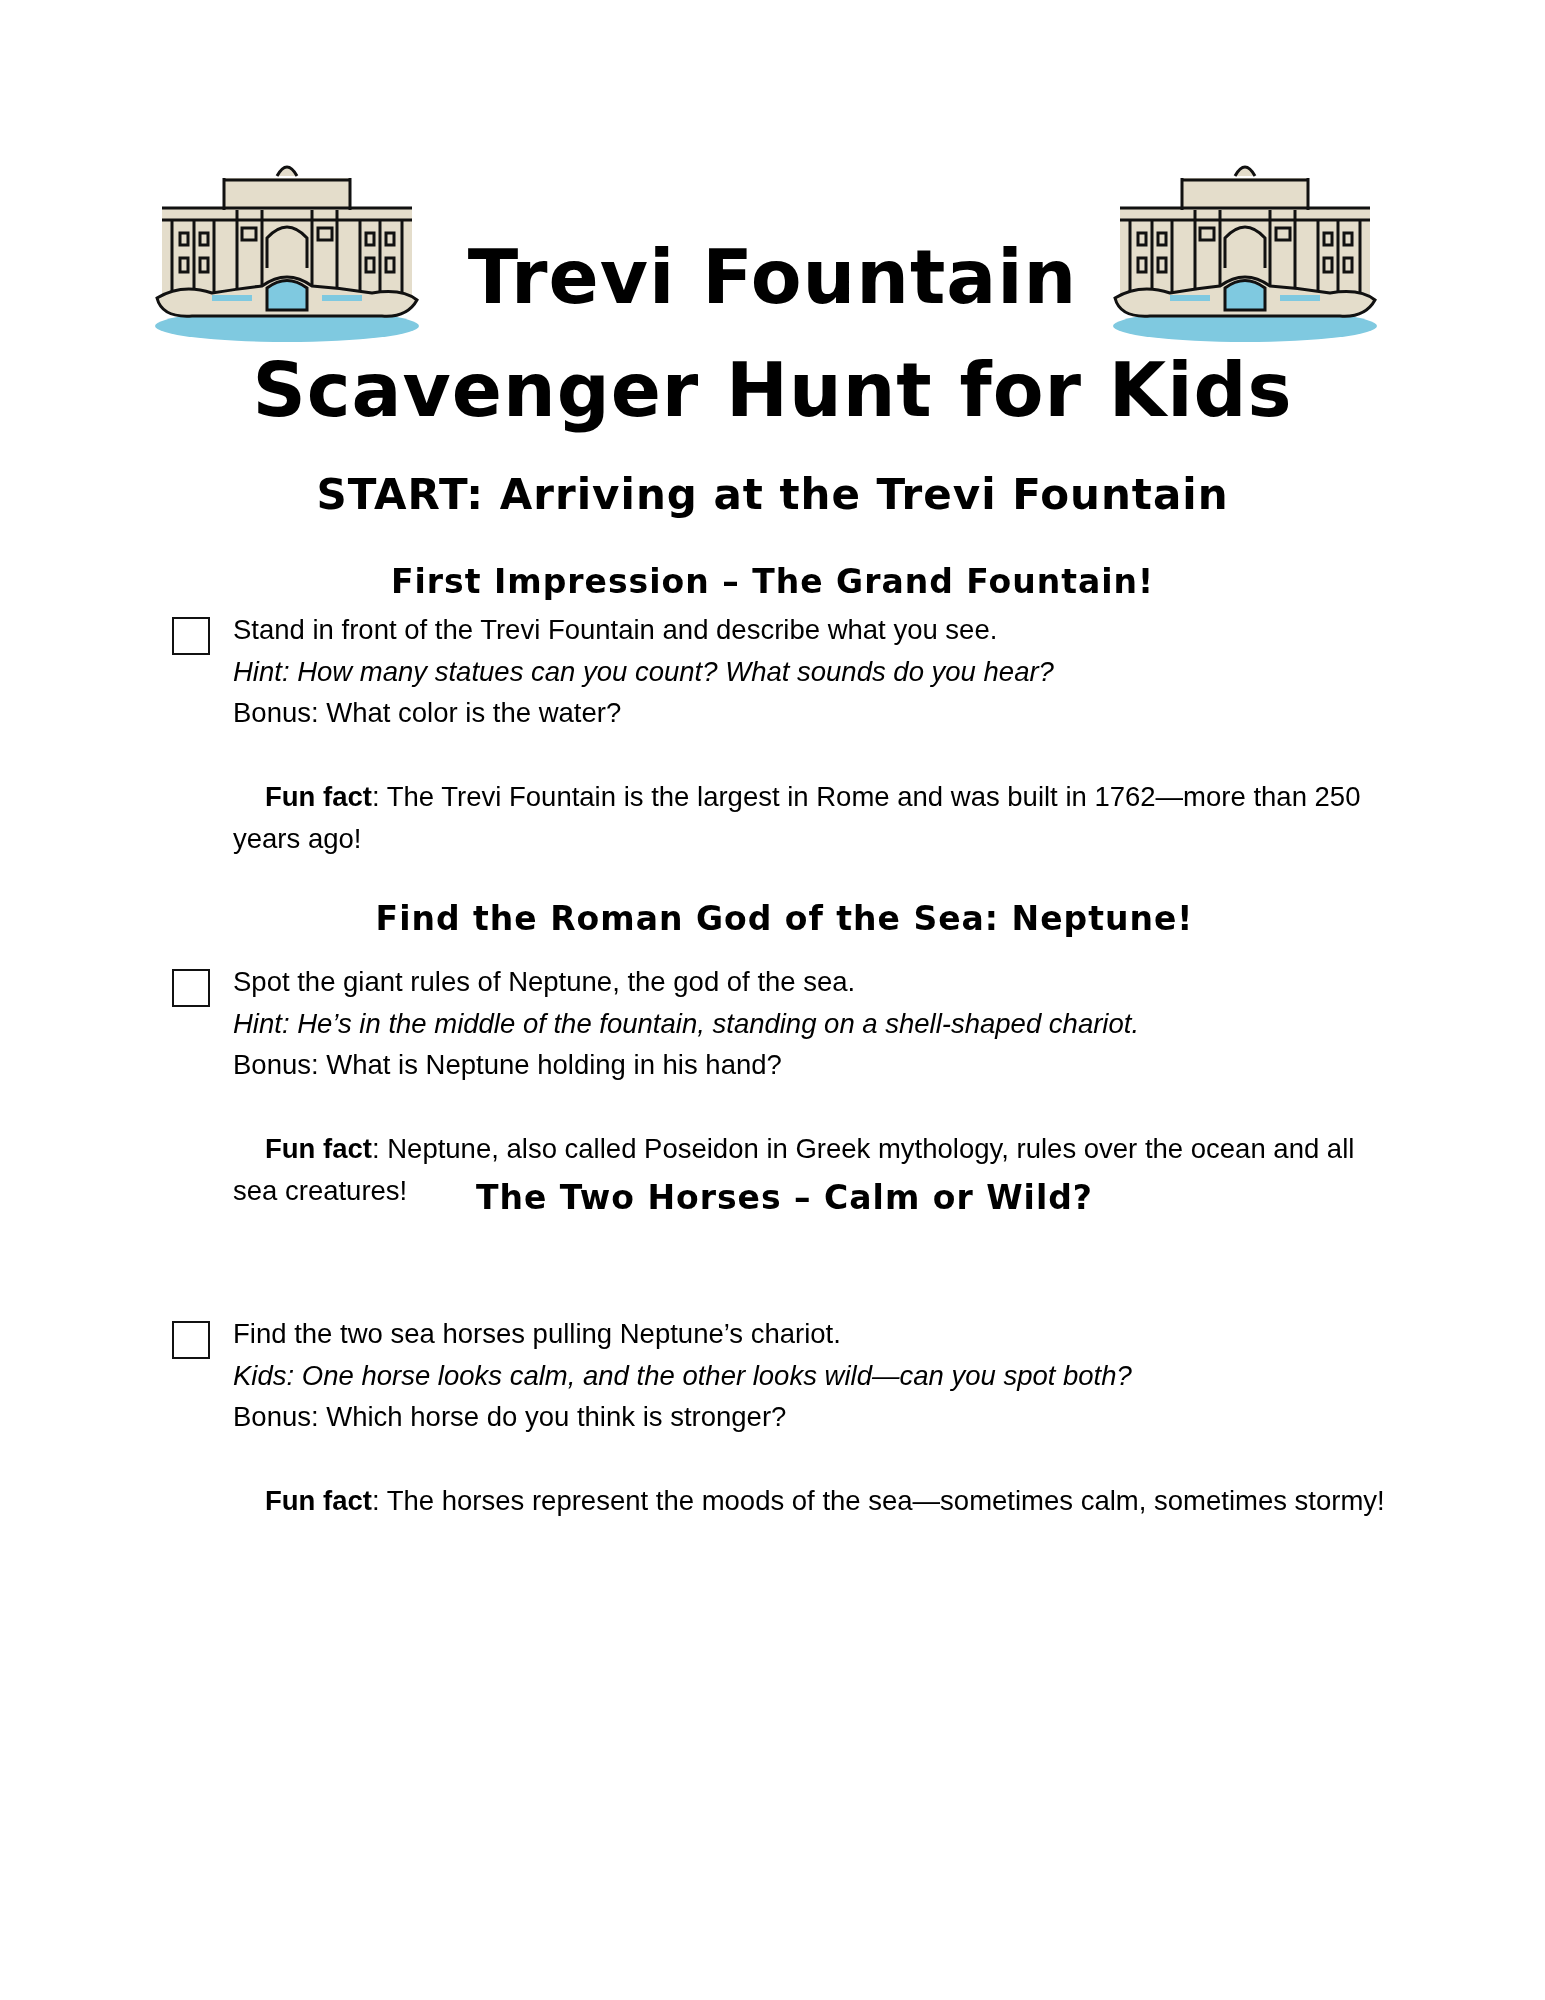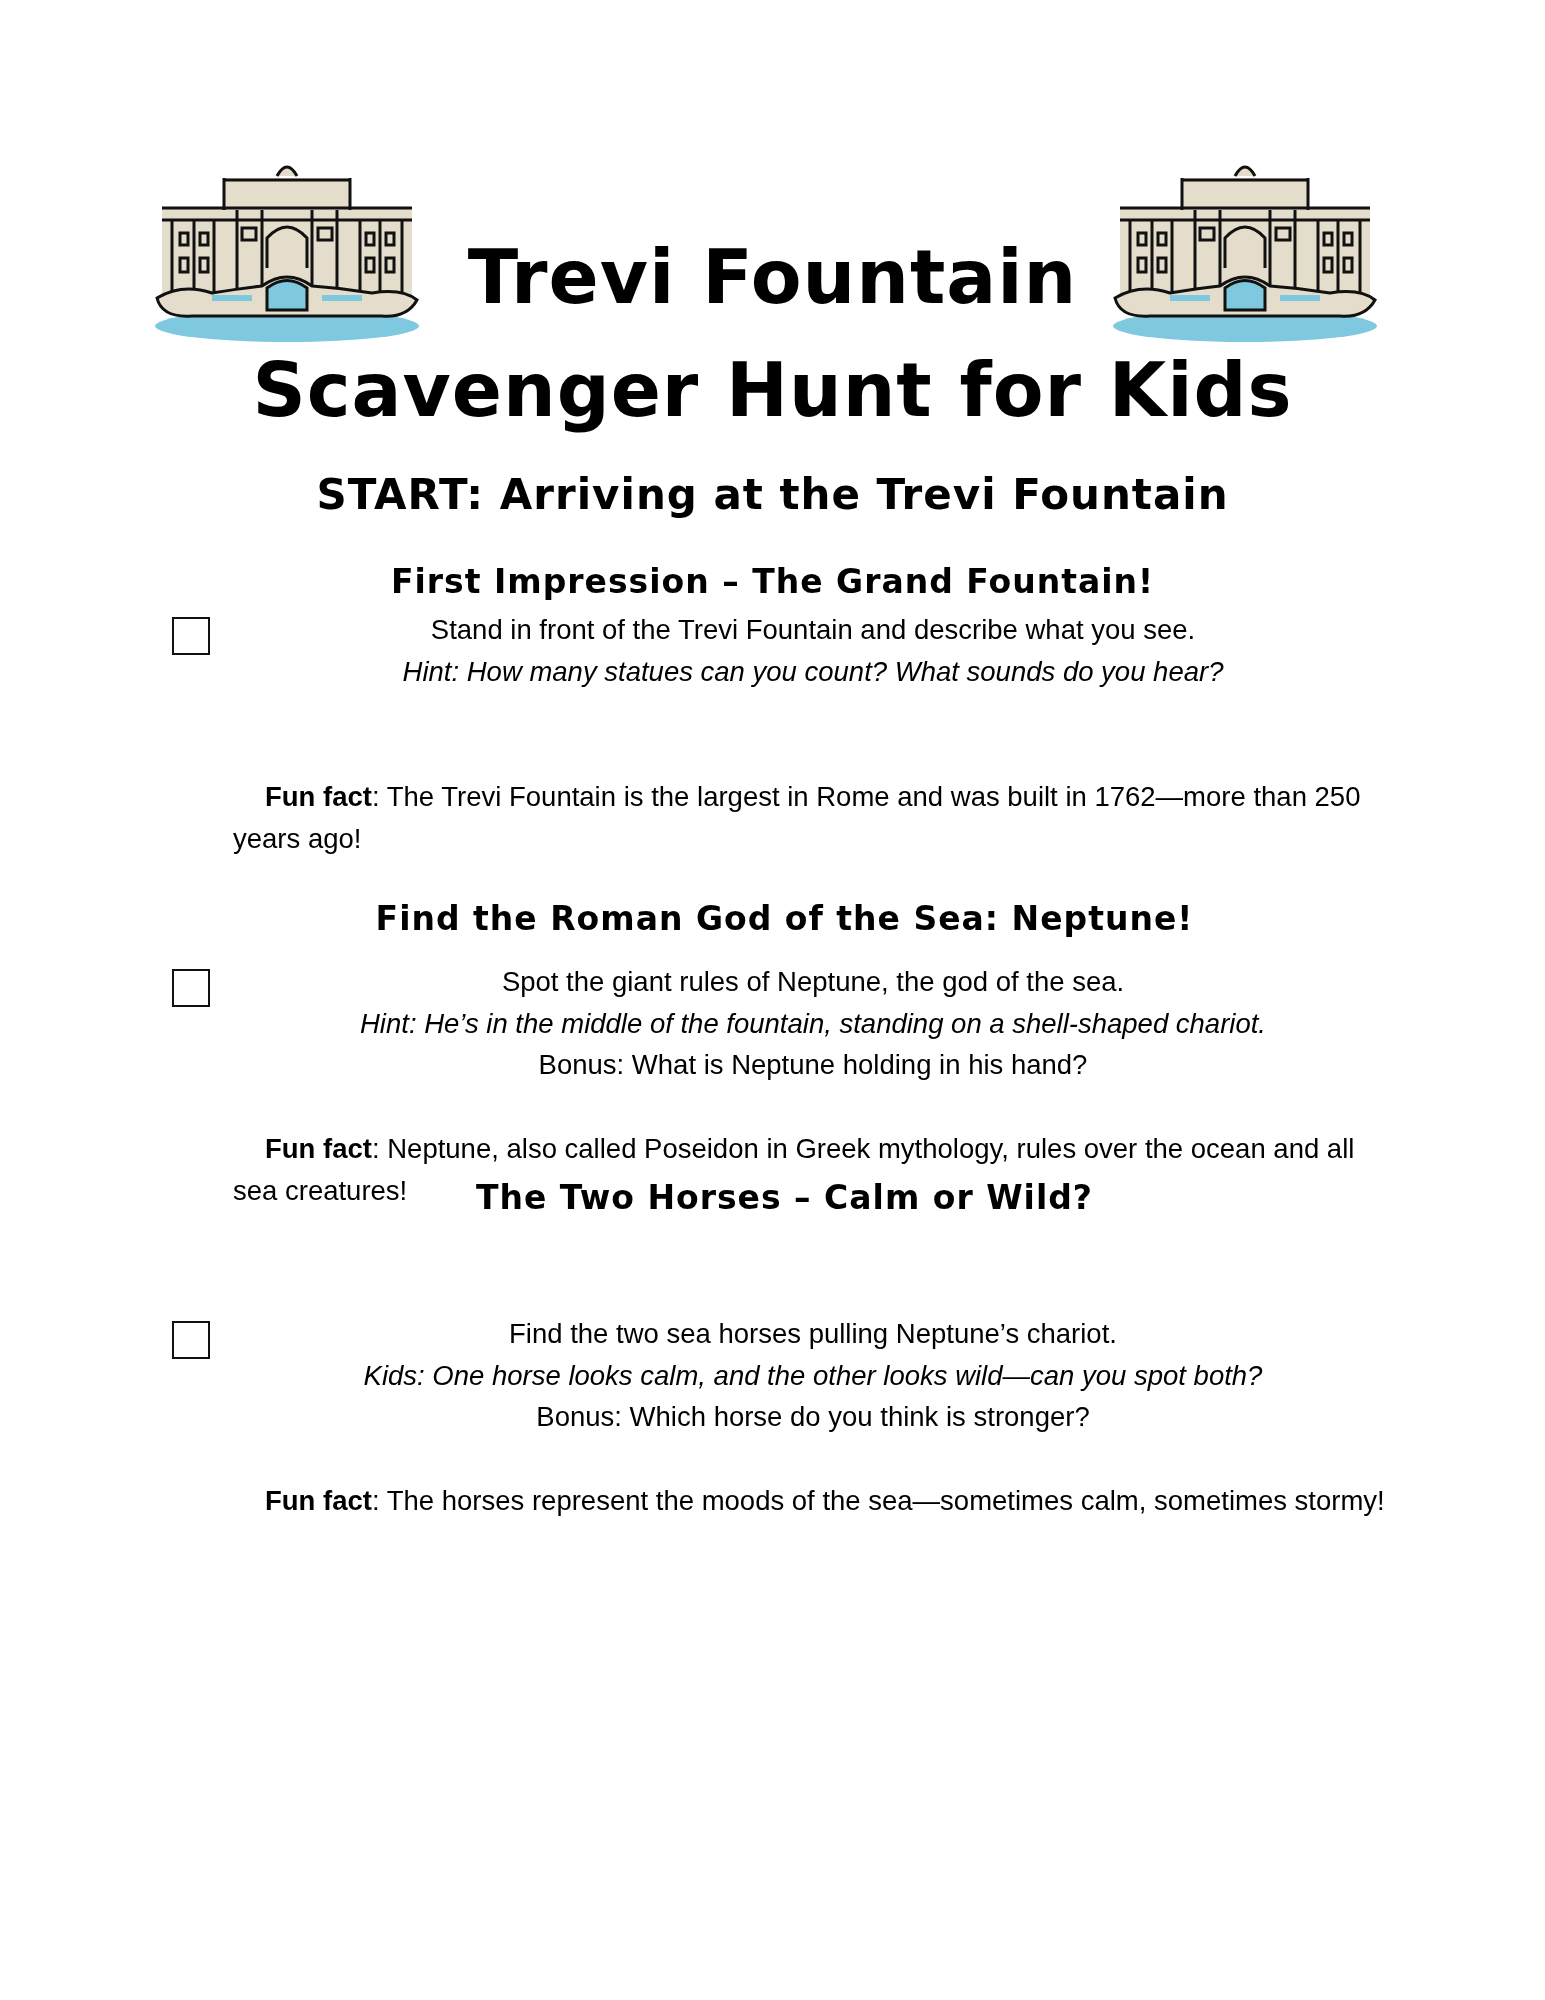"Stand in front of the" .task-text div { text-align: center -> none }
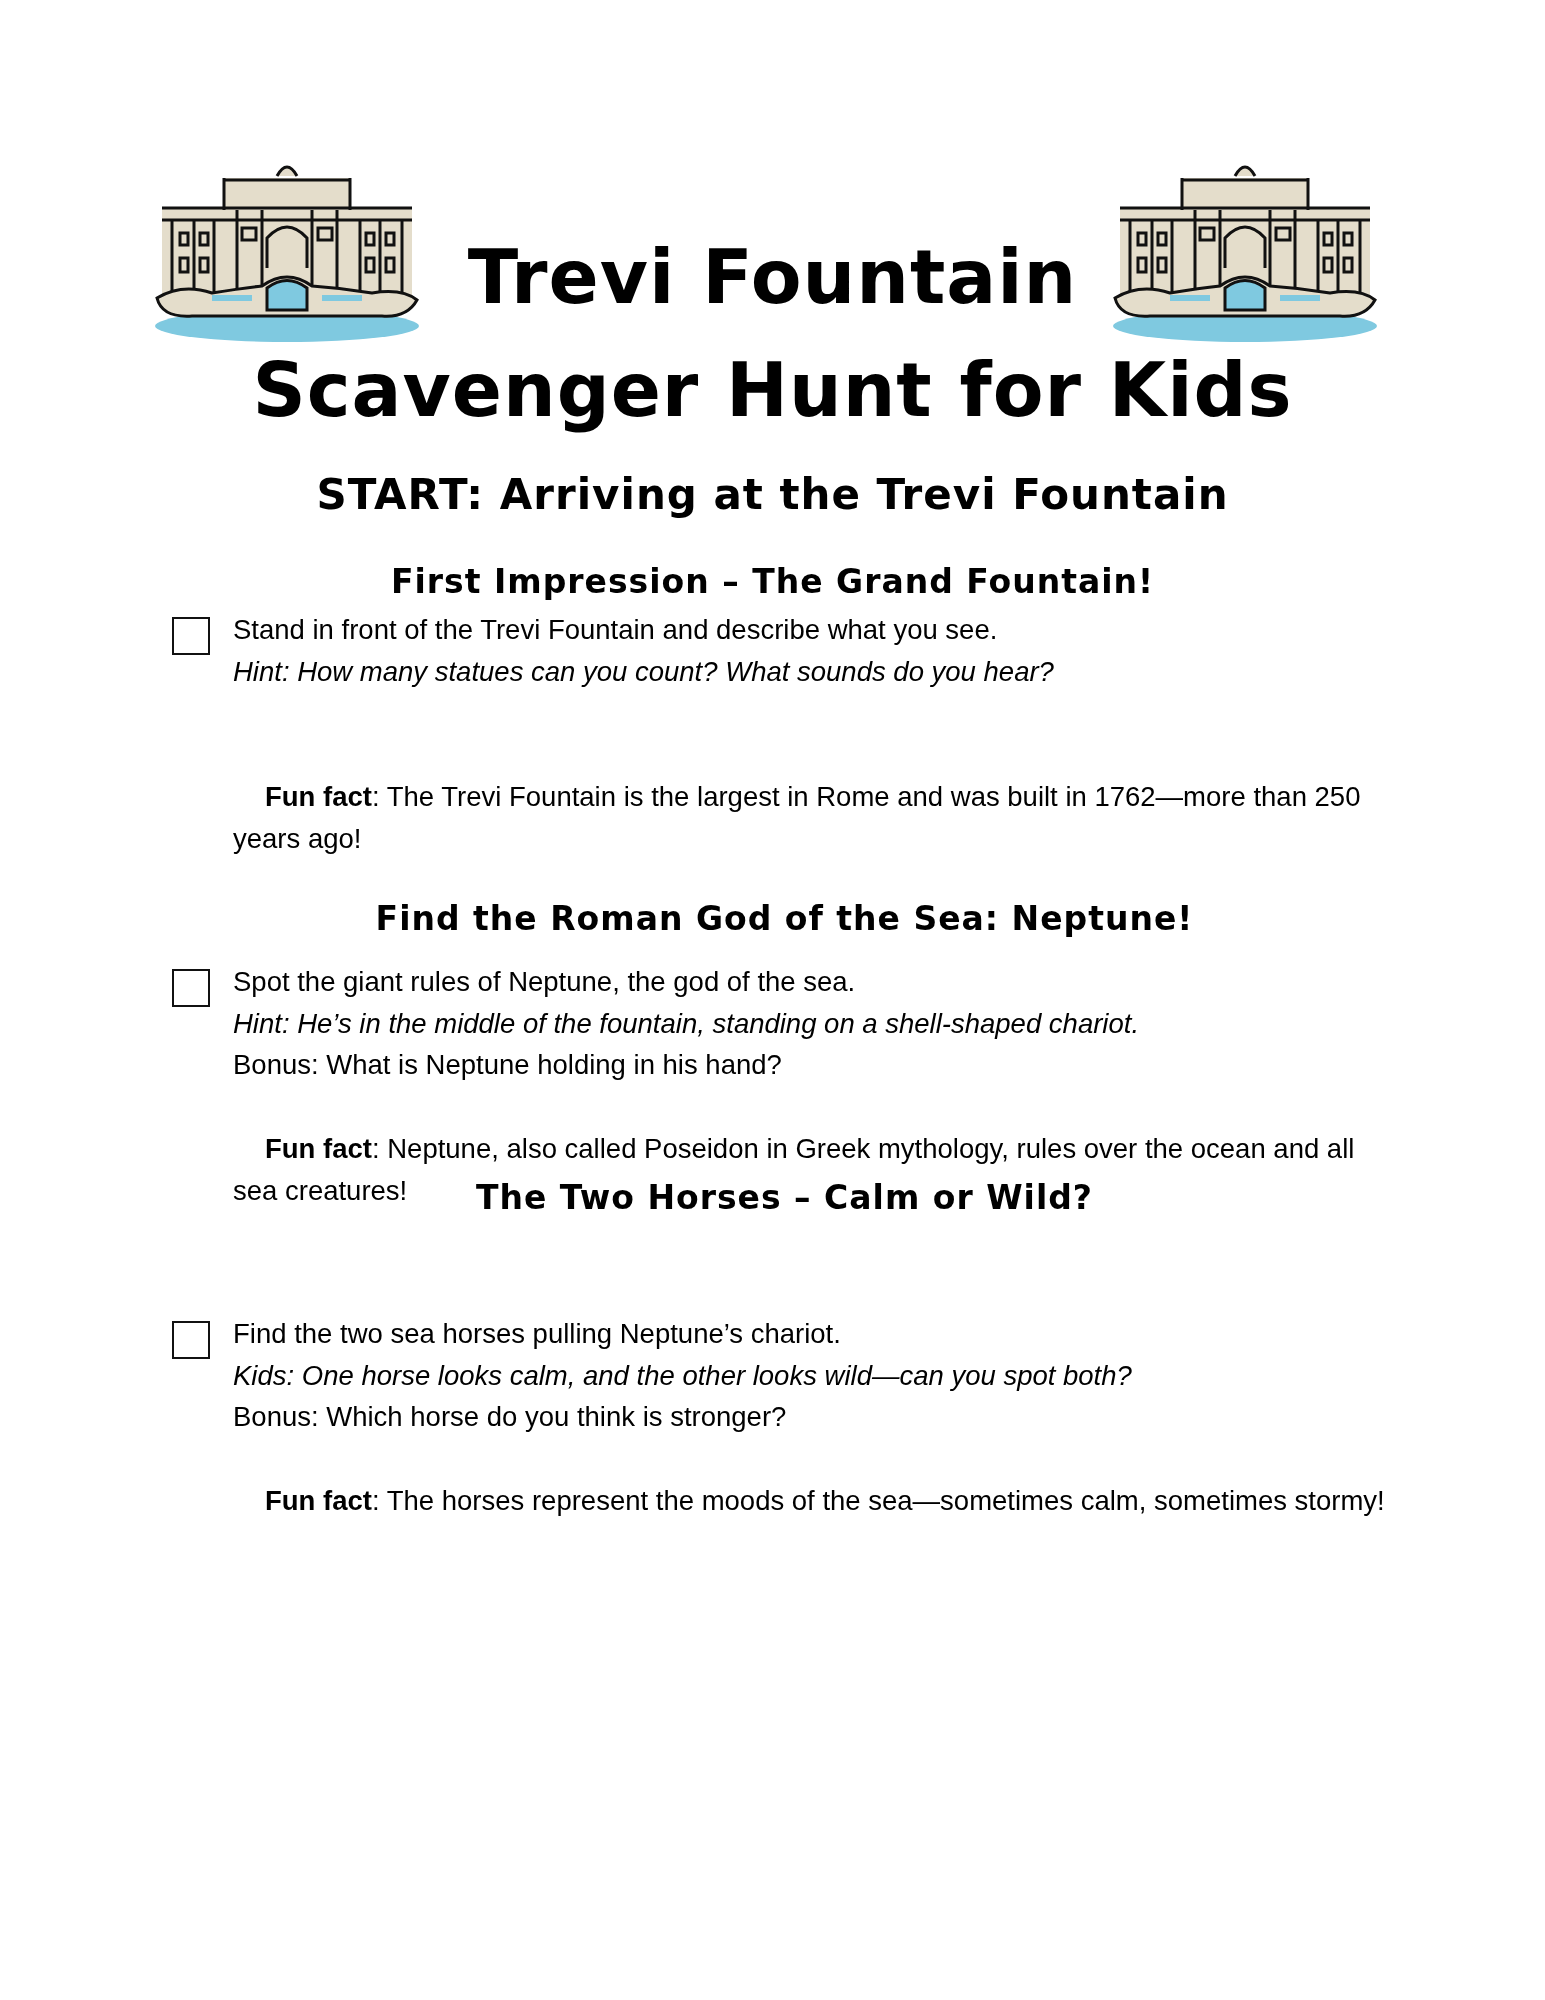"Bonus: What color is the" div { html: none -> <div>Bonus: What color is the water?</div> }
